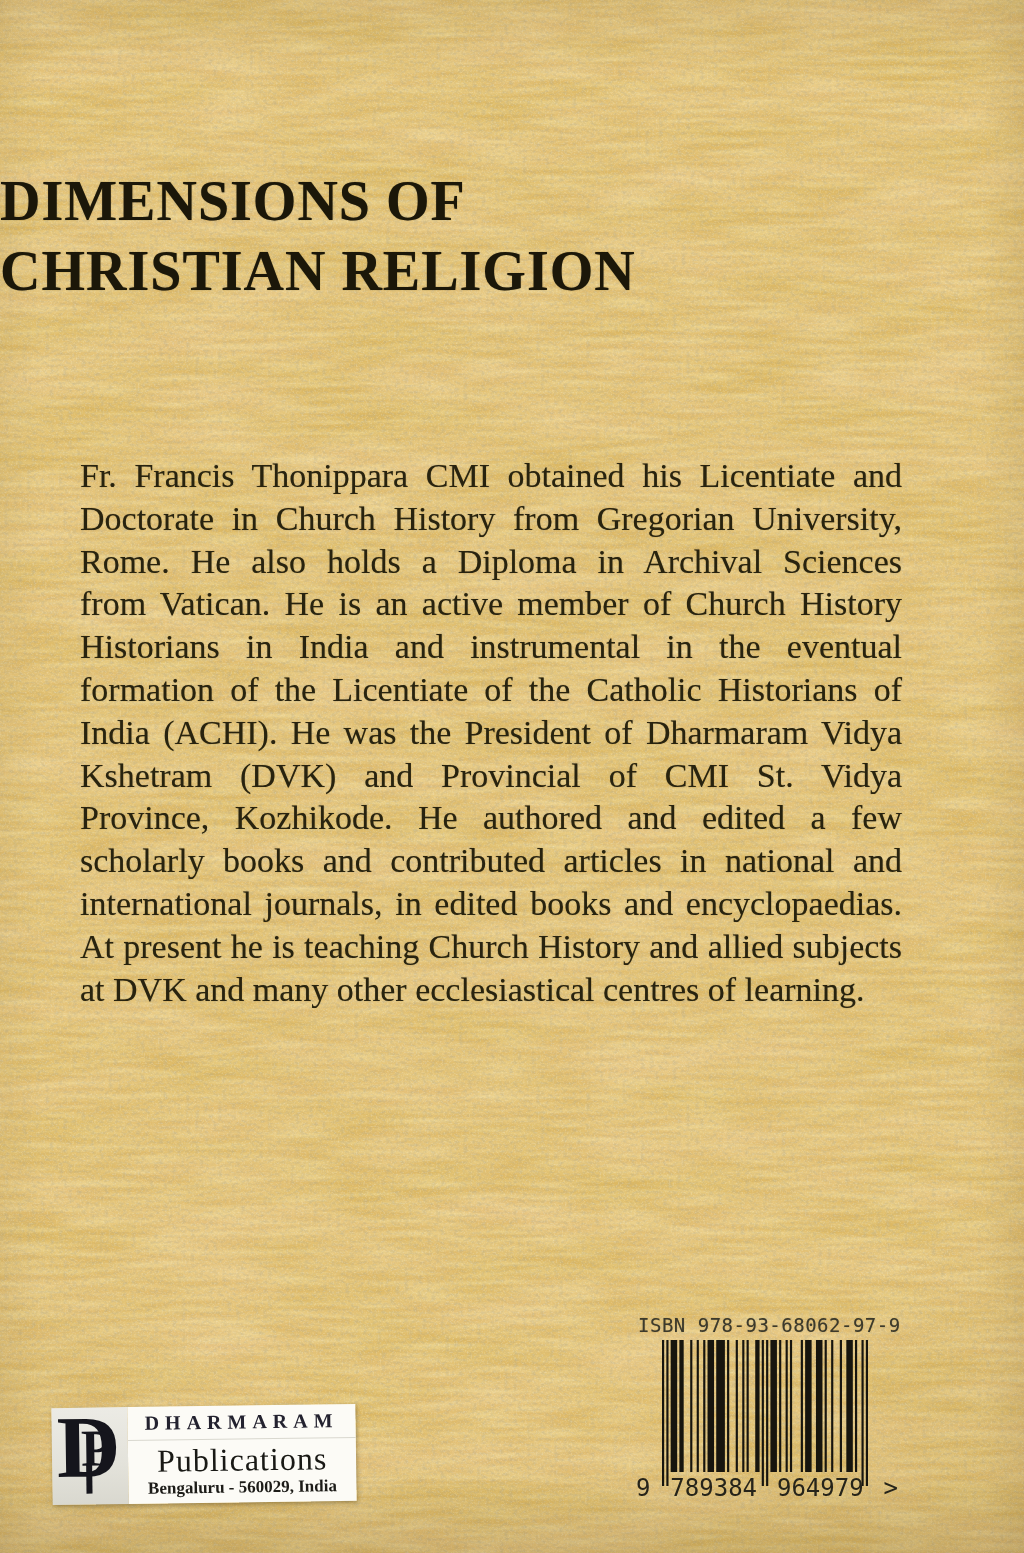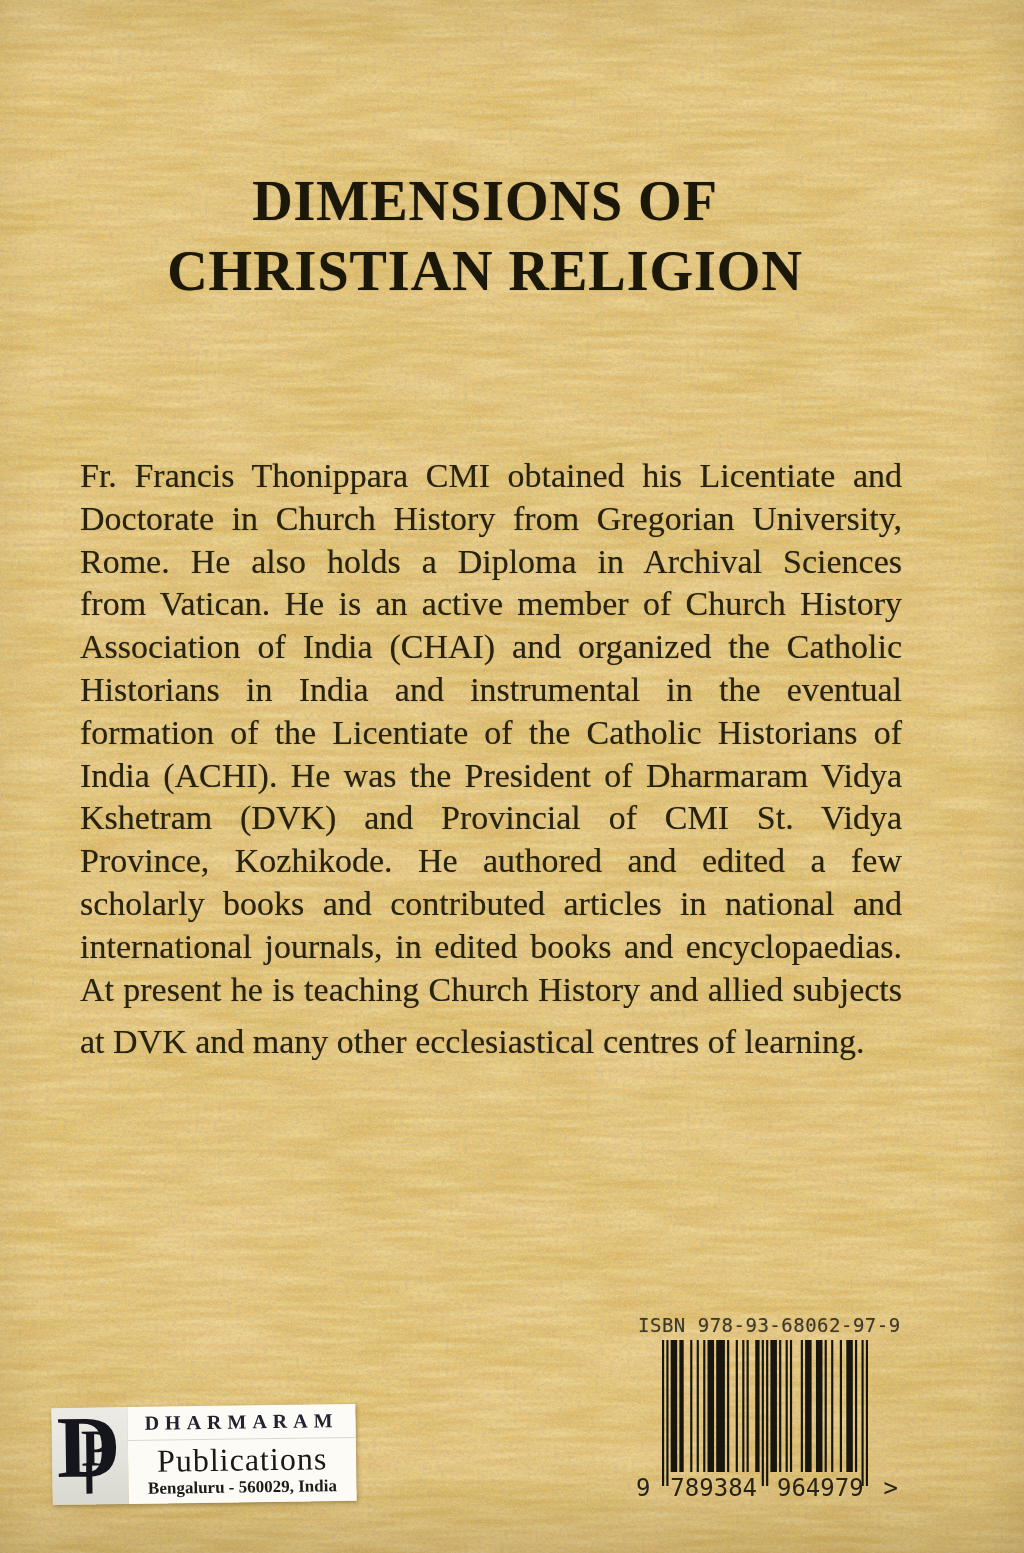"DIMENSIONS OF" .book-title { text-align: center -> none }
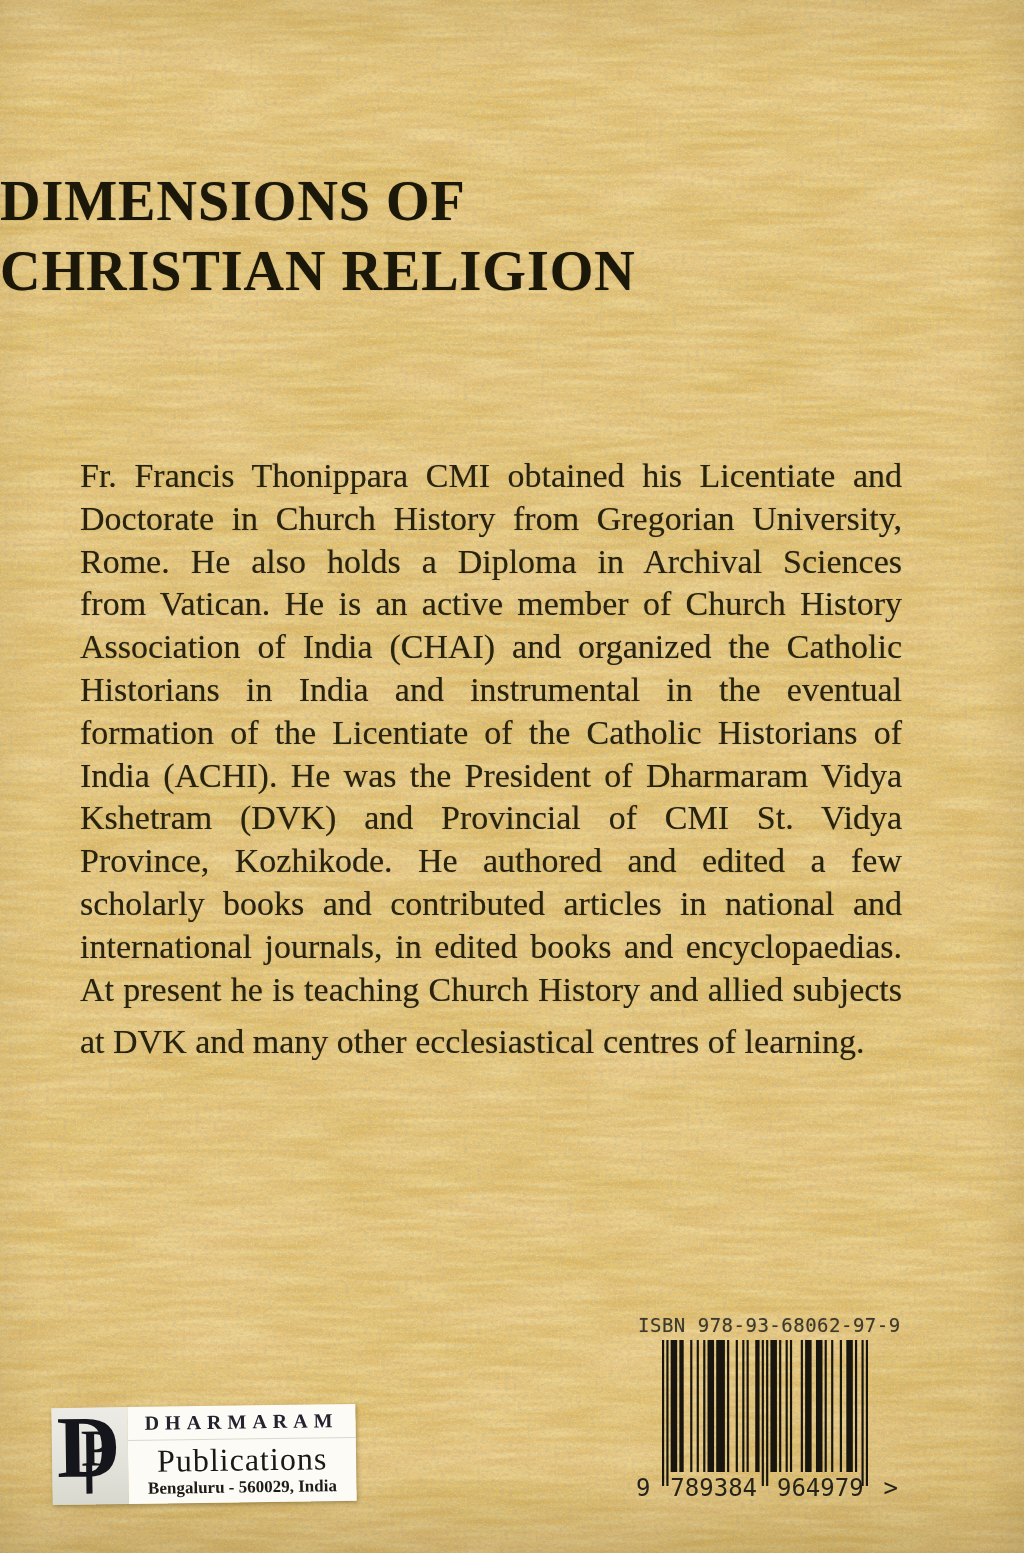"Association of India (CHAI) and" div.bio-line { html: <div><span>Association of India</span><span> (CHAI) and organized the Catholic</span></div> -> none }
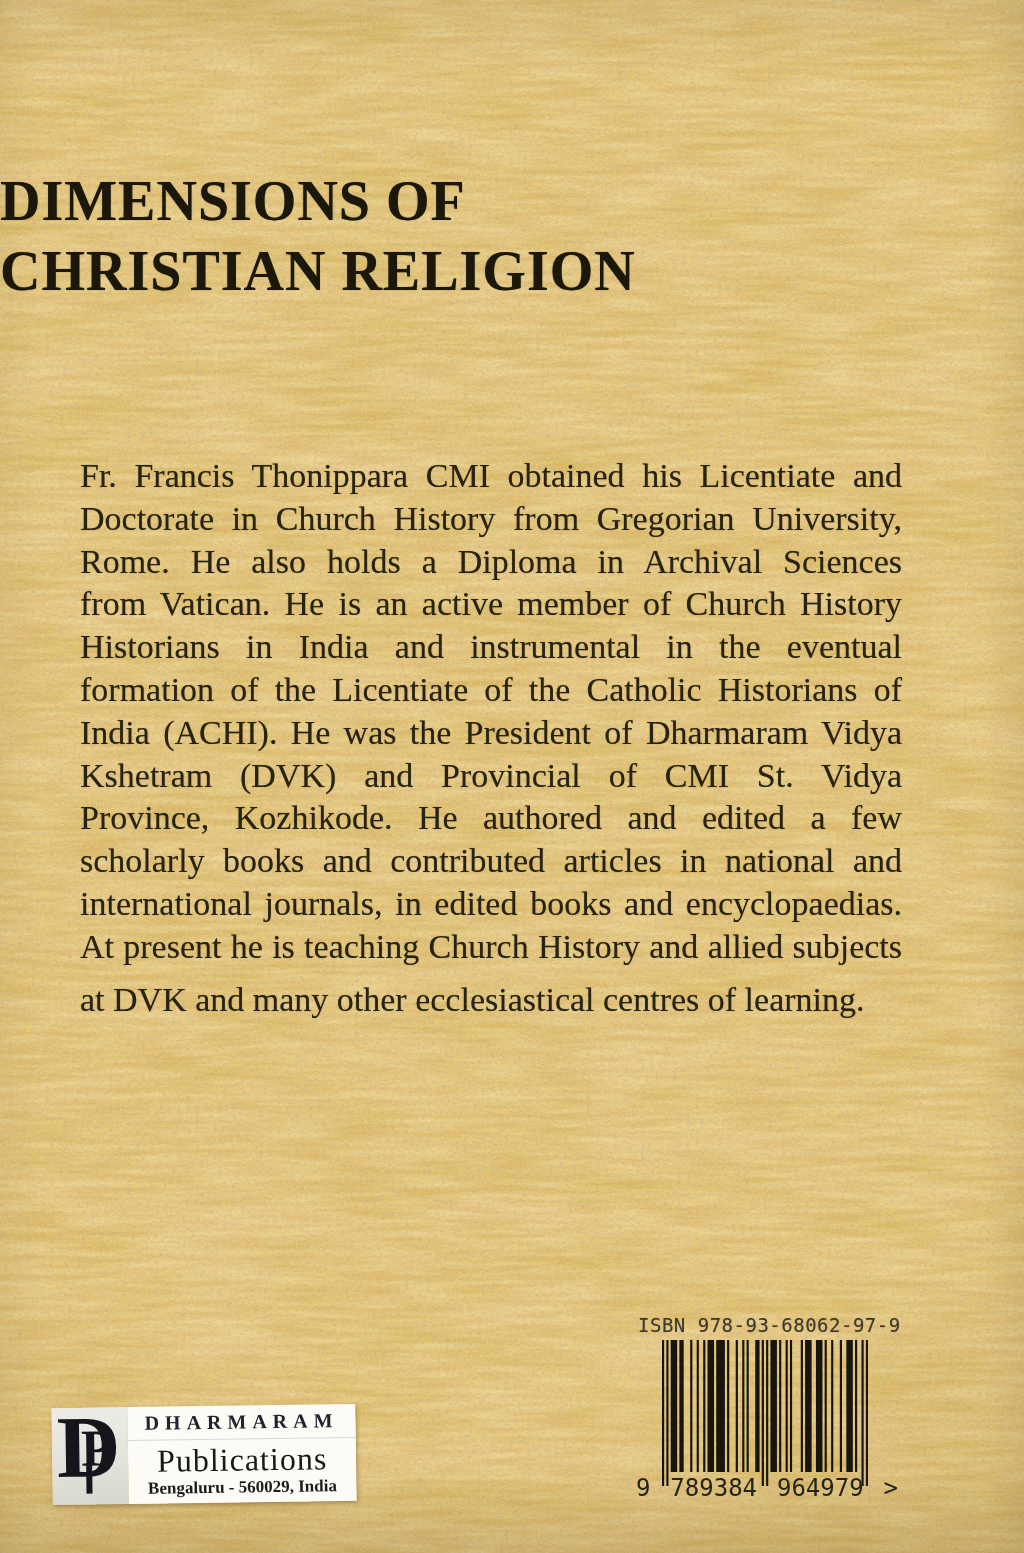"at DVK and many other" .bio-line.last { margin-top: 10px -> none }
